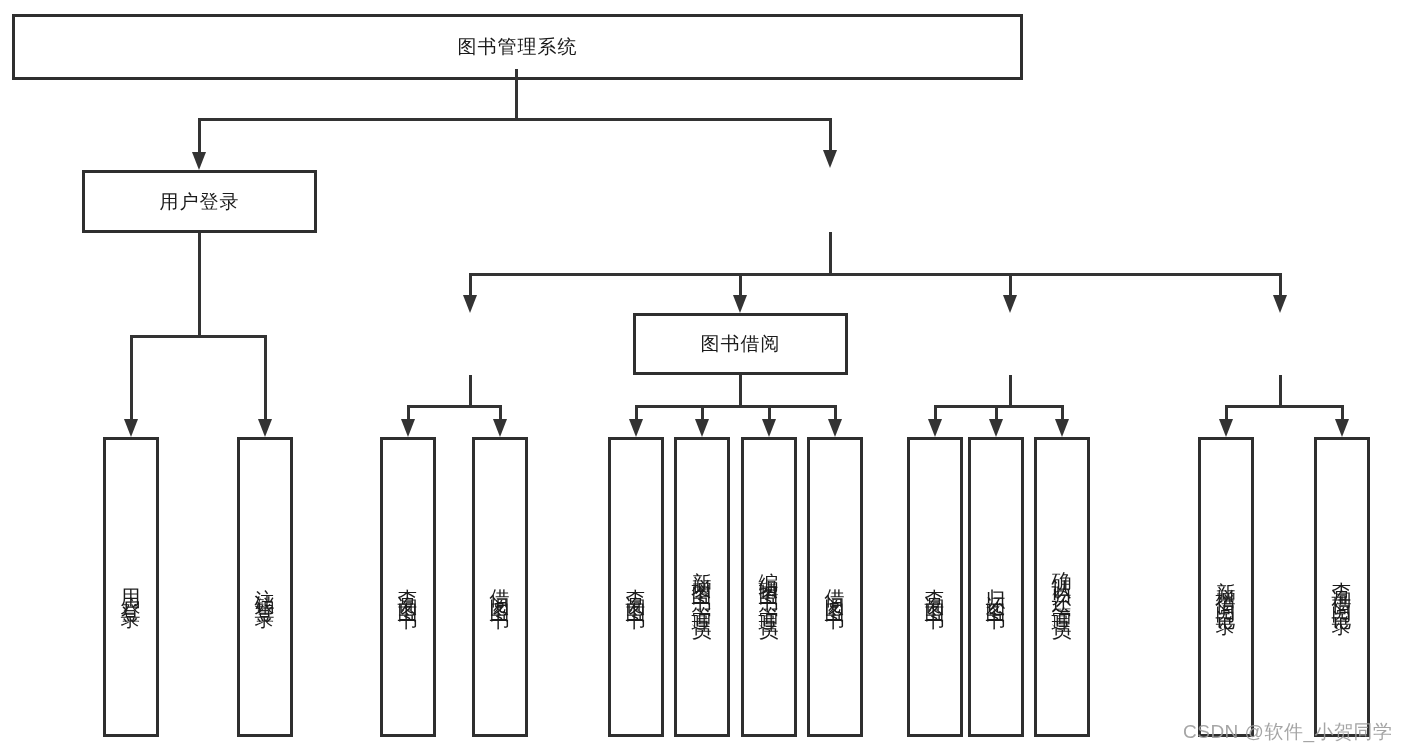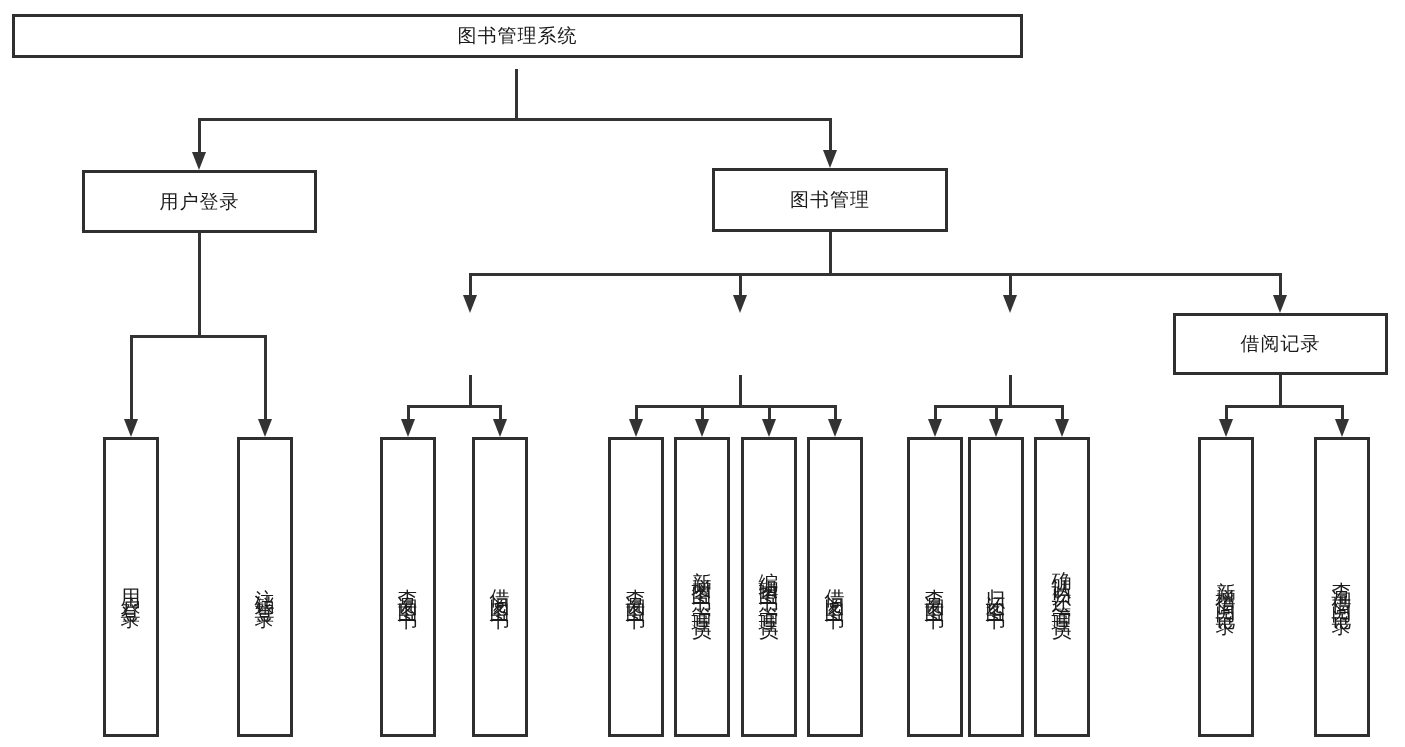"图书管理系统" div.box { height: 44px -> 66px }
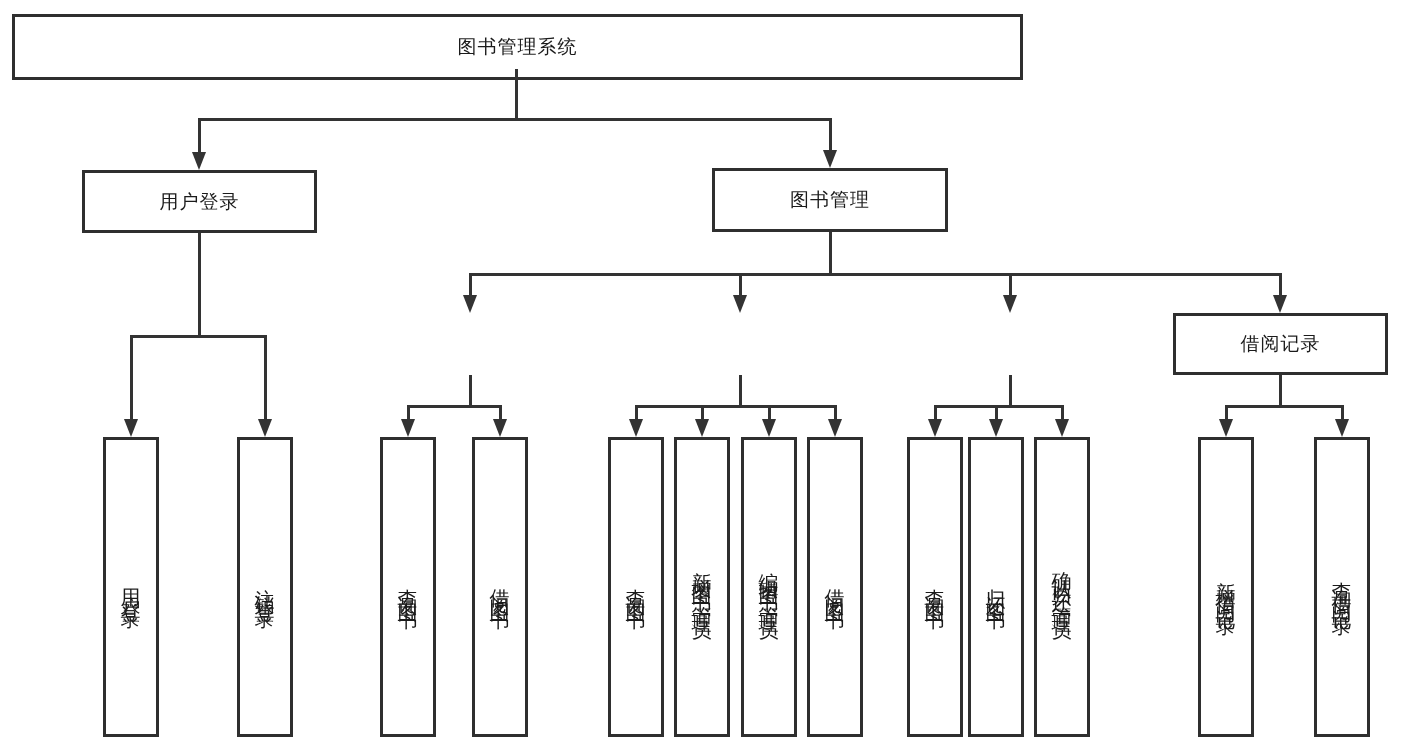"图书管理" div.box { html: <div> <span>图书管理</span> </div> -> none }
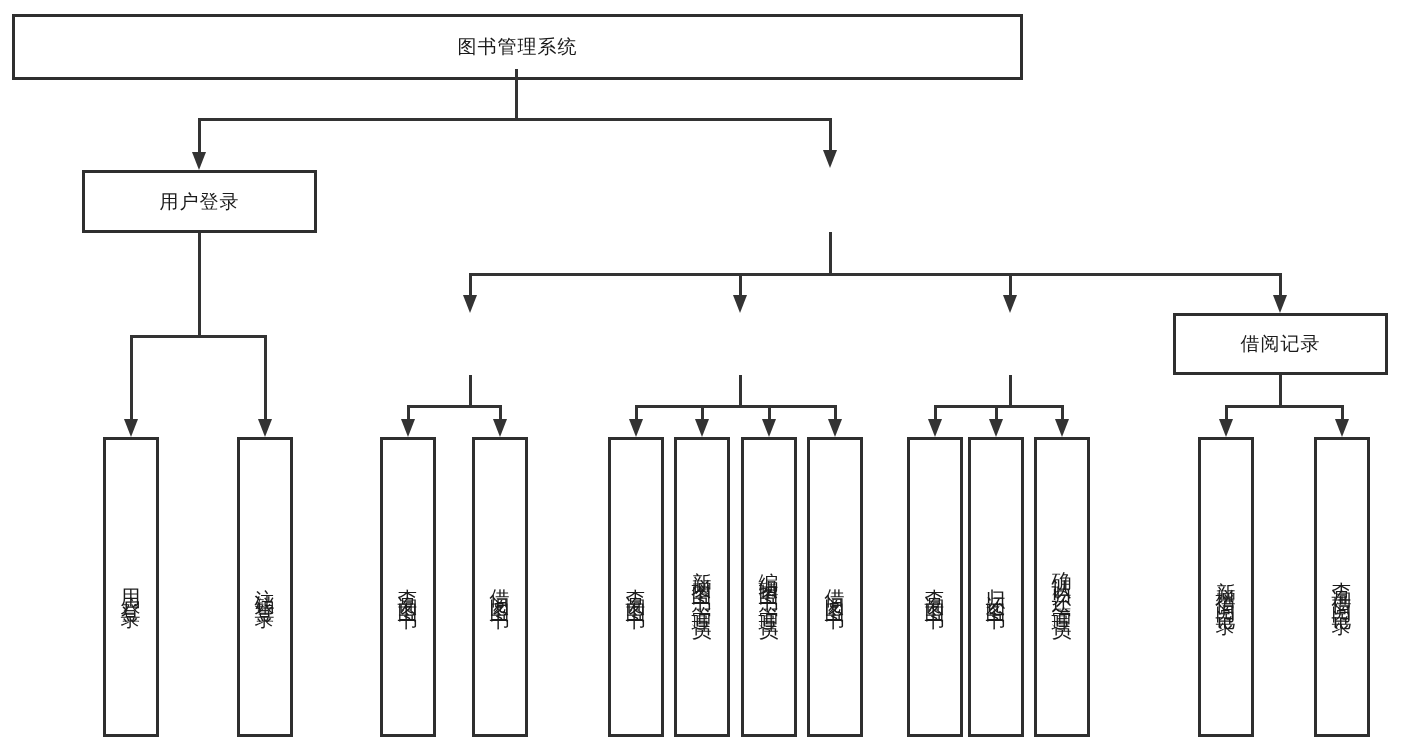"图书借阅" div.box { html: none -> <div> <span>图书借阅</span> </div> }
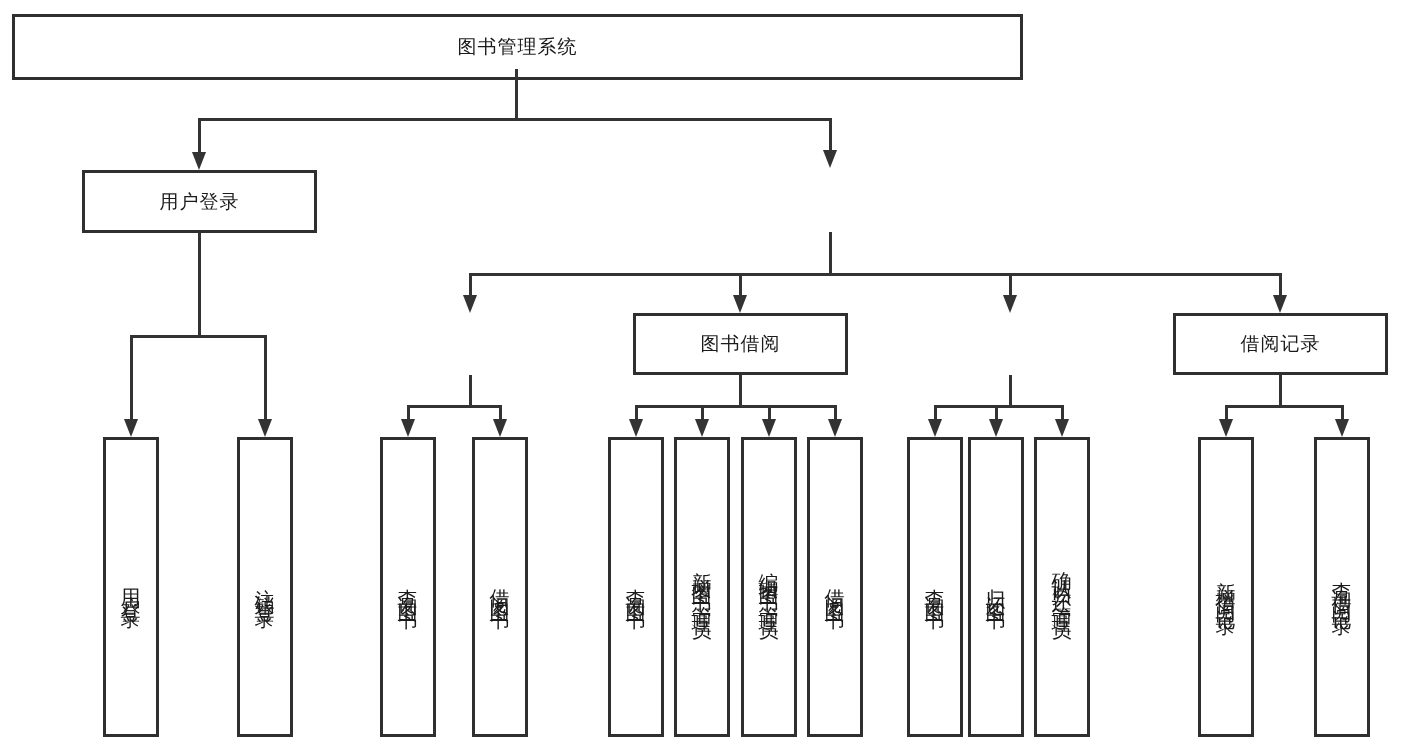"借阅记录" div.box { html: <div> <span>借阅记录</span> </div> -> none }
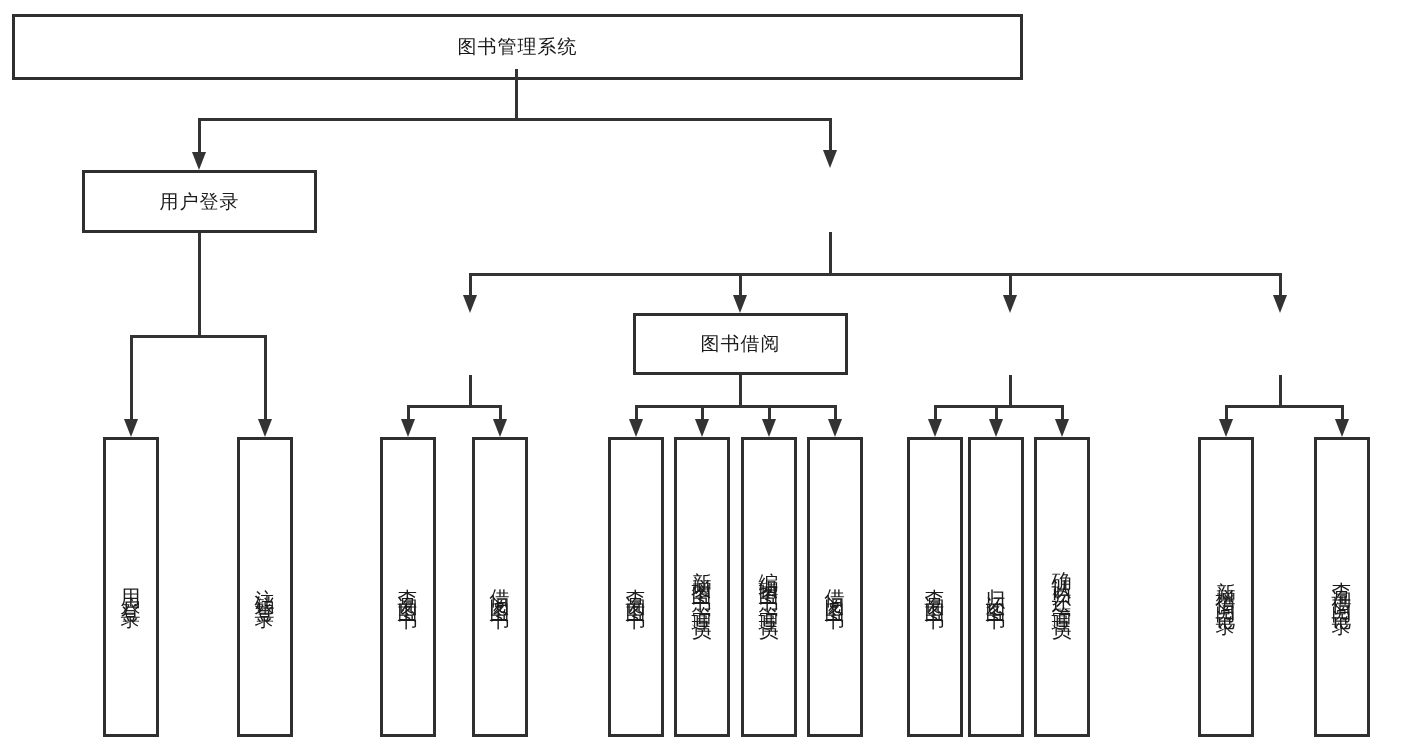"CSDN @软件_小贺同学" div.watermark { html: none -> <div>CSDN @软件_小贺同学</div> }
